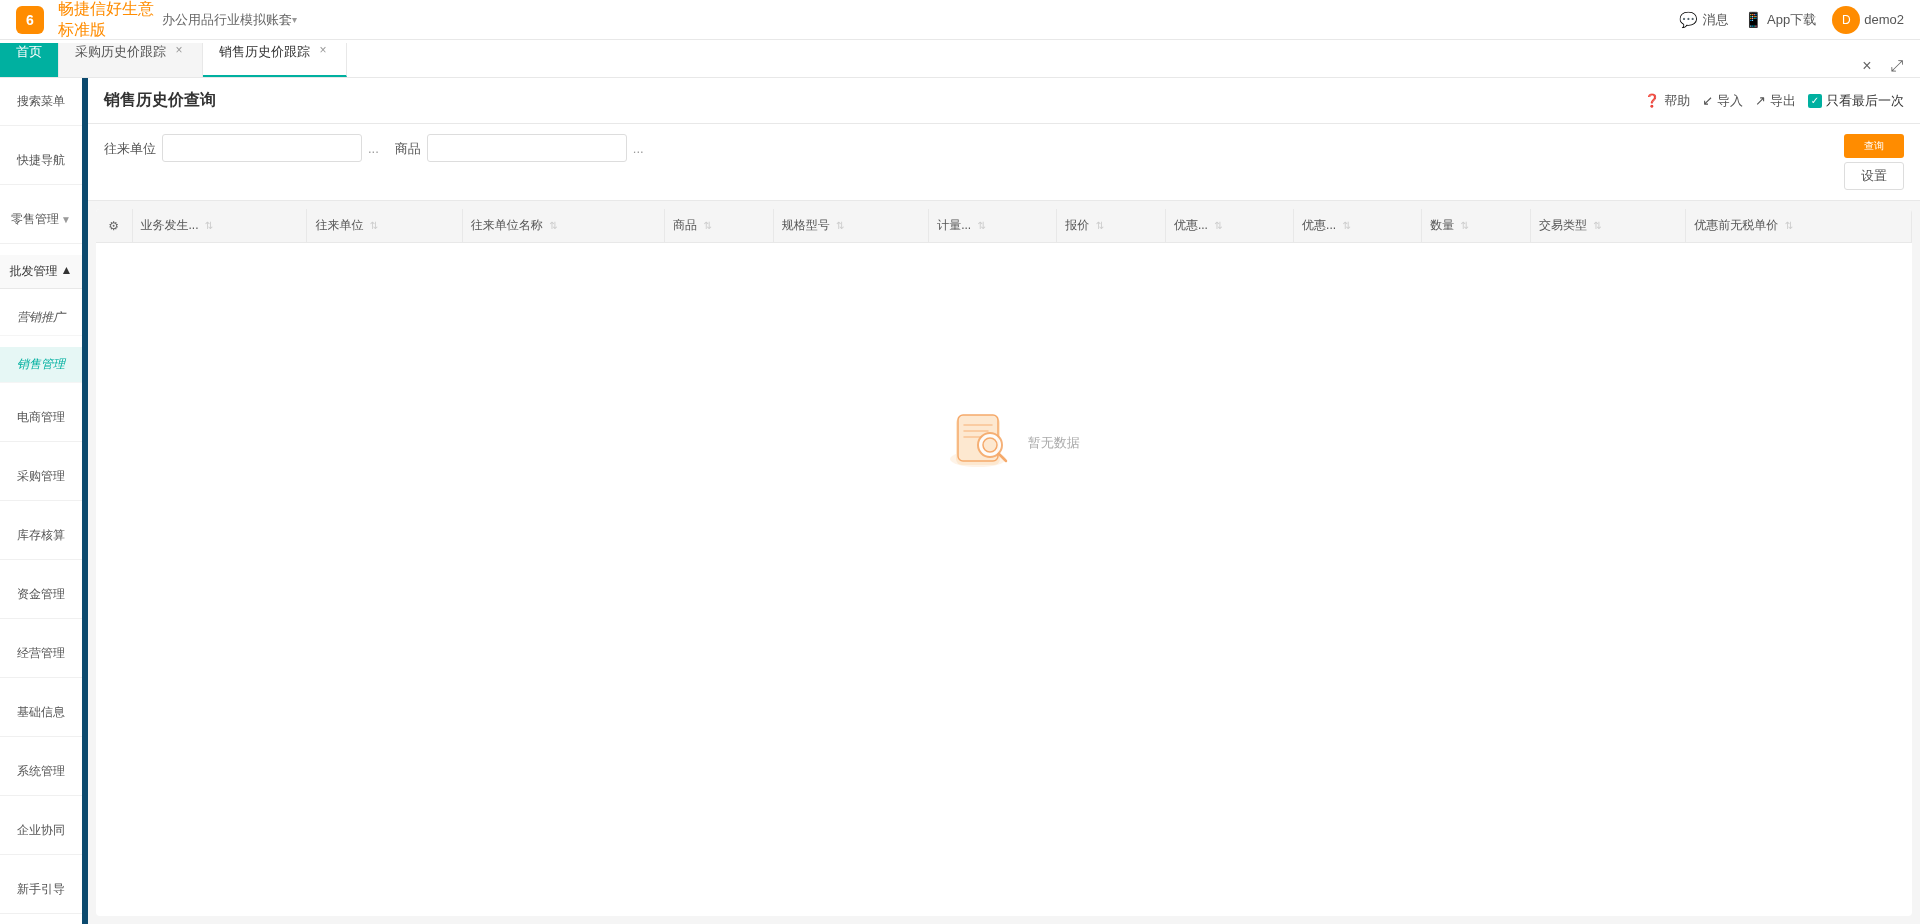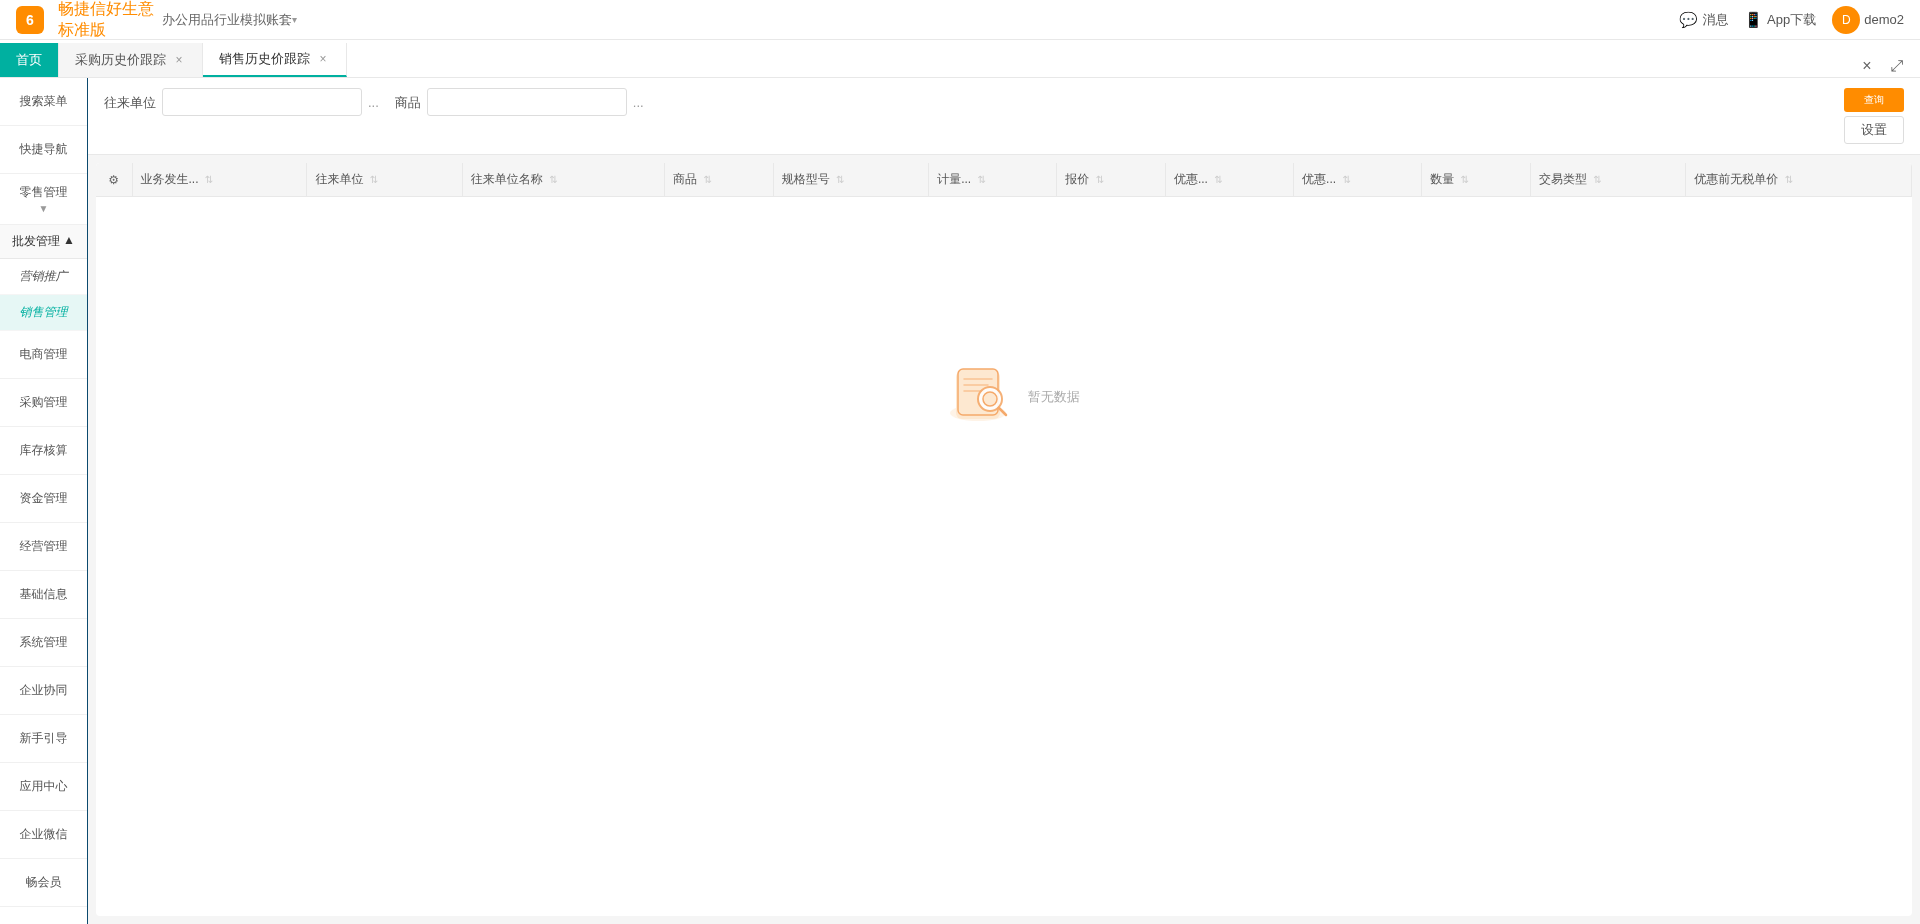"首页" .tab { align-items: center -> flex-start }
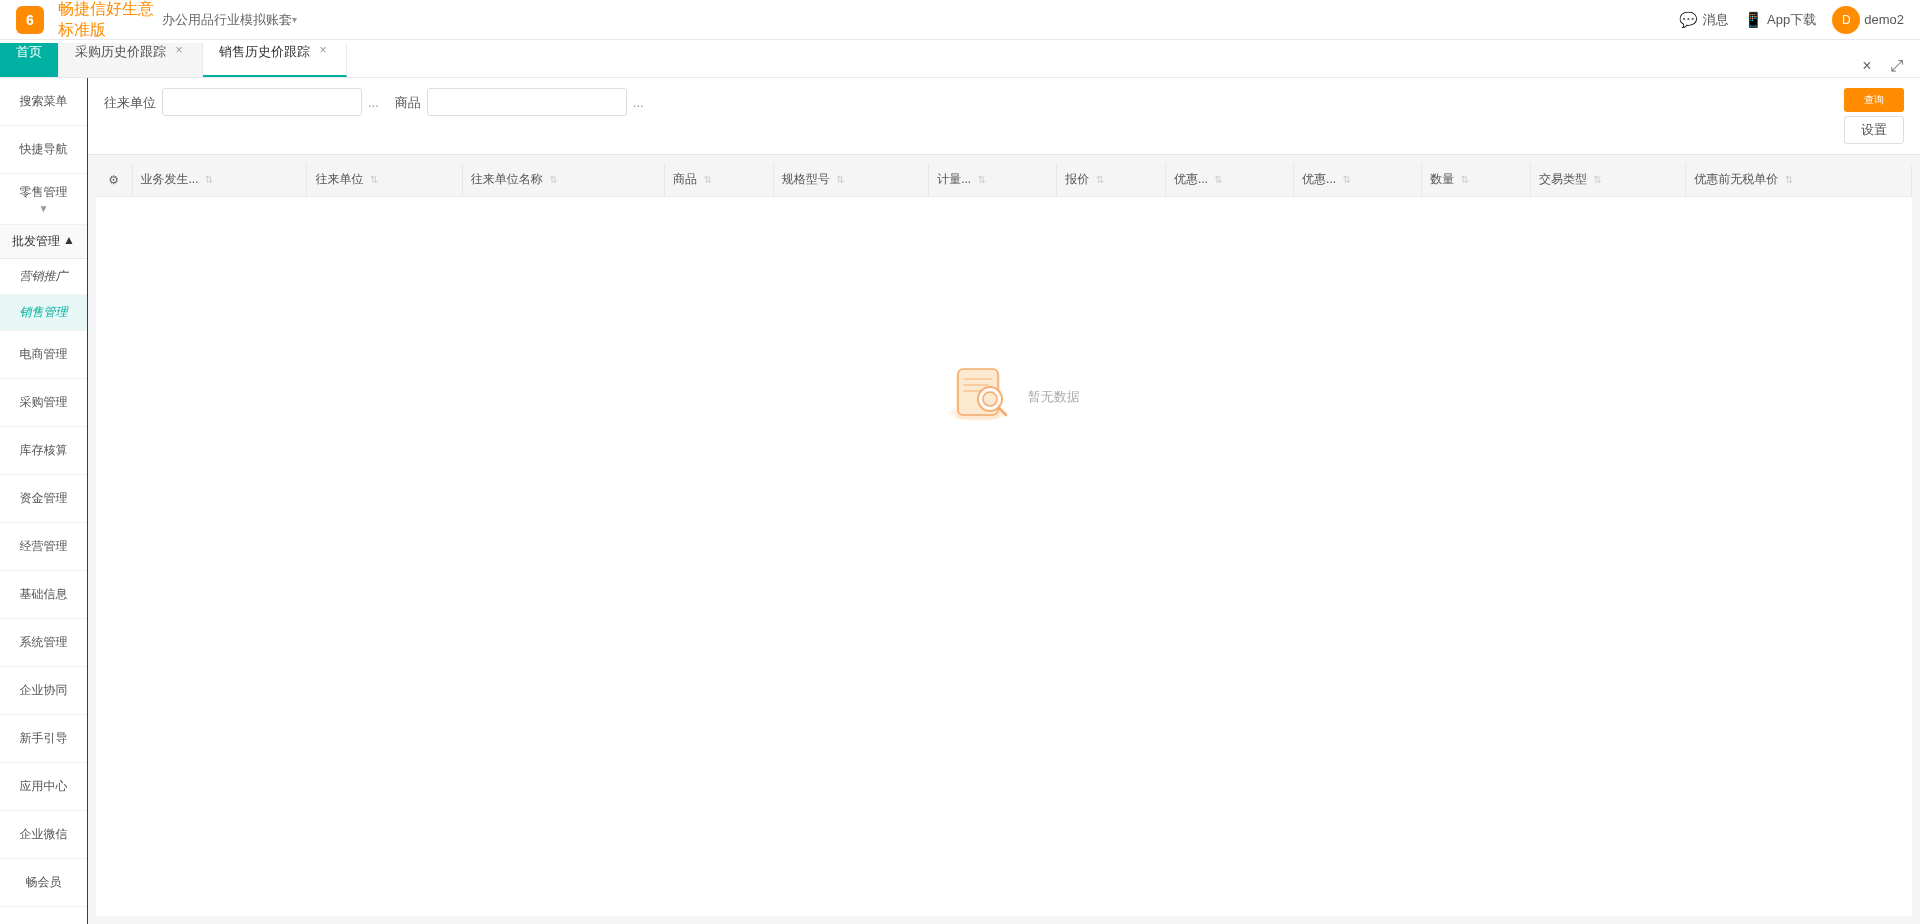"搜索菜单" .sidebar { border-right: 1px solid #0c4a6e -> 6px solid #0c4a6e; gap: none -> 11px }
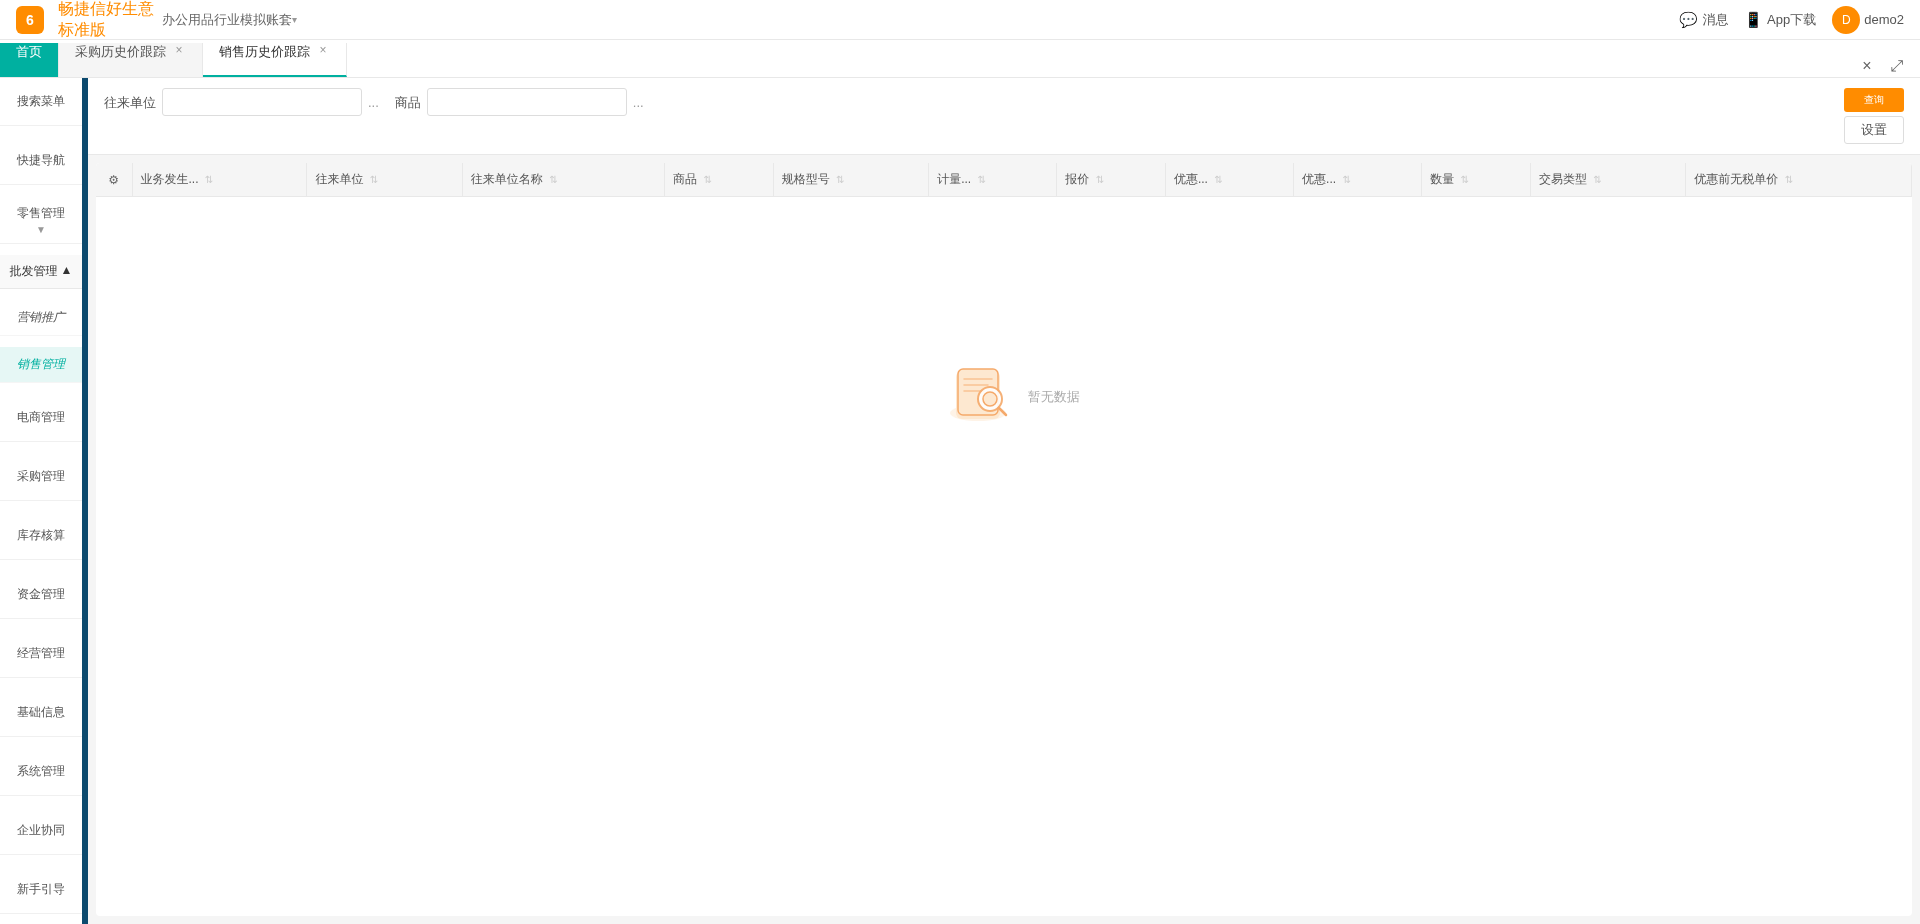"销售历史价查询" div.page-header { html: none -> <div> <h1>销售历史价查询</h1> <div> <div> <span>❓</span> <span>帮助</span> </div> <div> <span>↙</span> <span>导入</span> </div> <div> <span>↗</span> <span>导出</span> </div> <label> <div>✓</div> <span>只看最后一次</span> </label> </div> </div> }
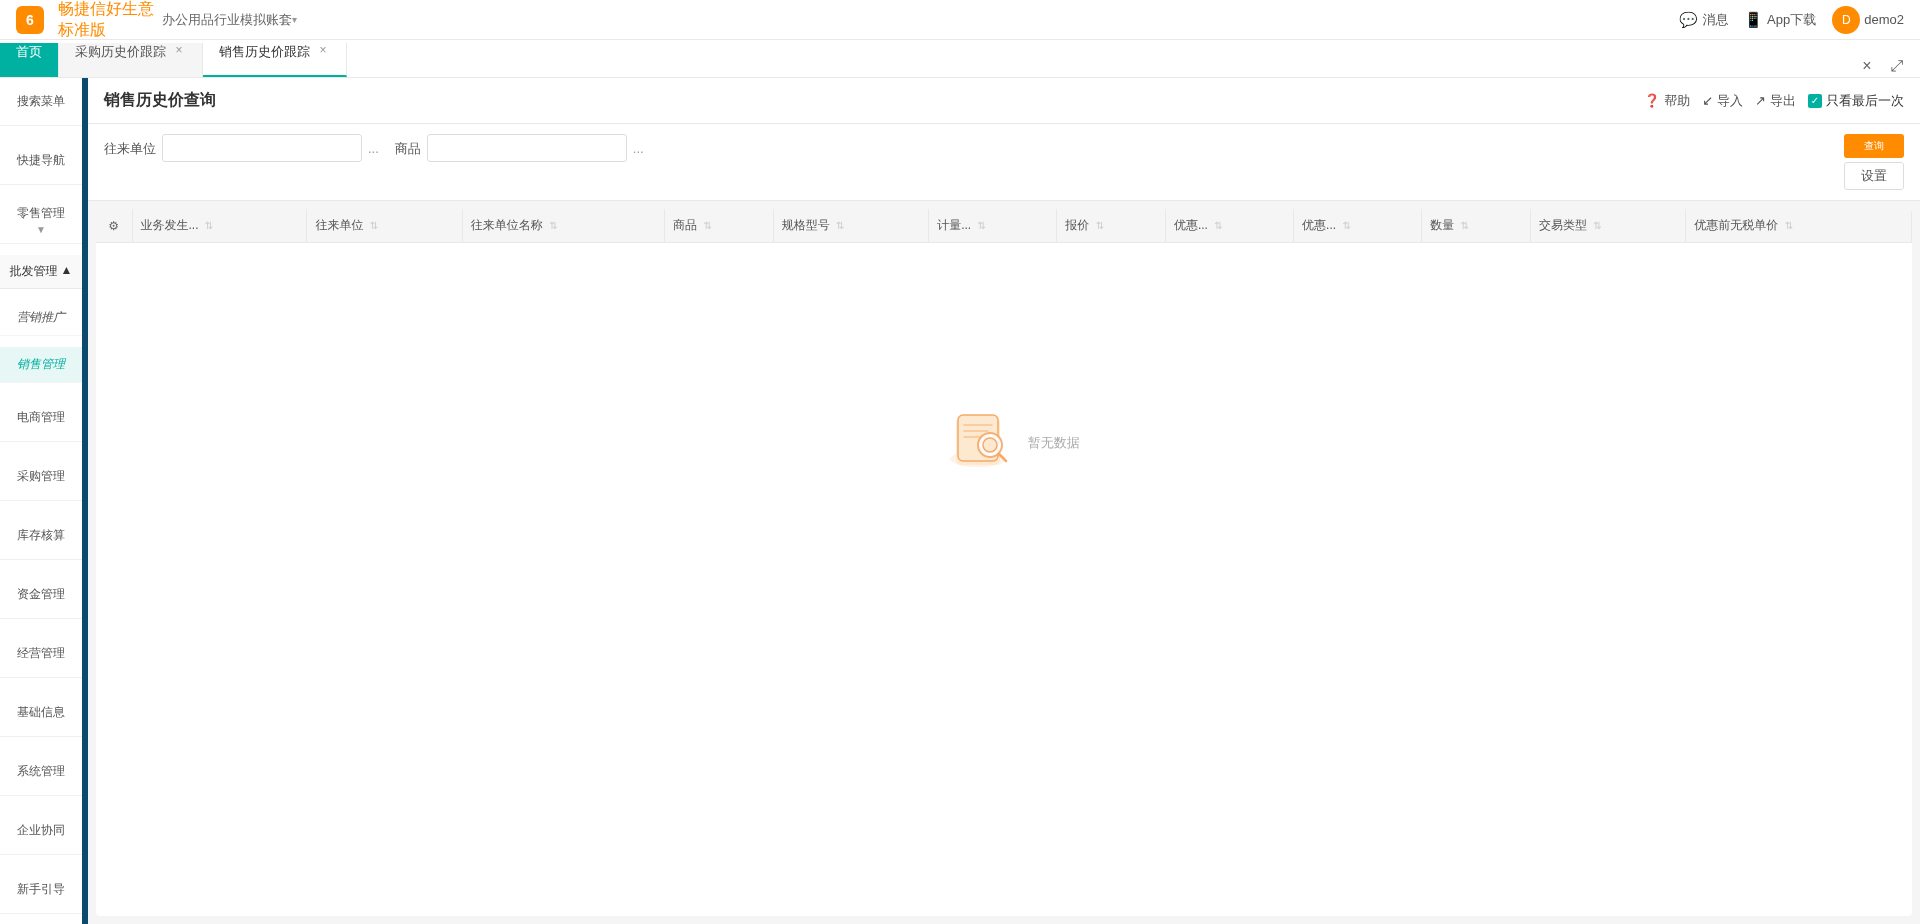"零售管理" .sidebar-item.has-arrow { flex-direction: column -> row }
